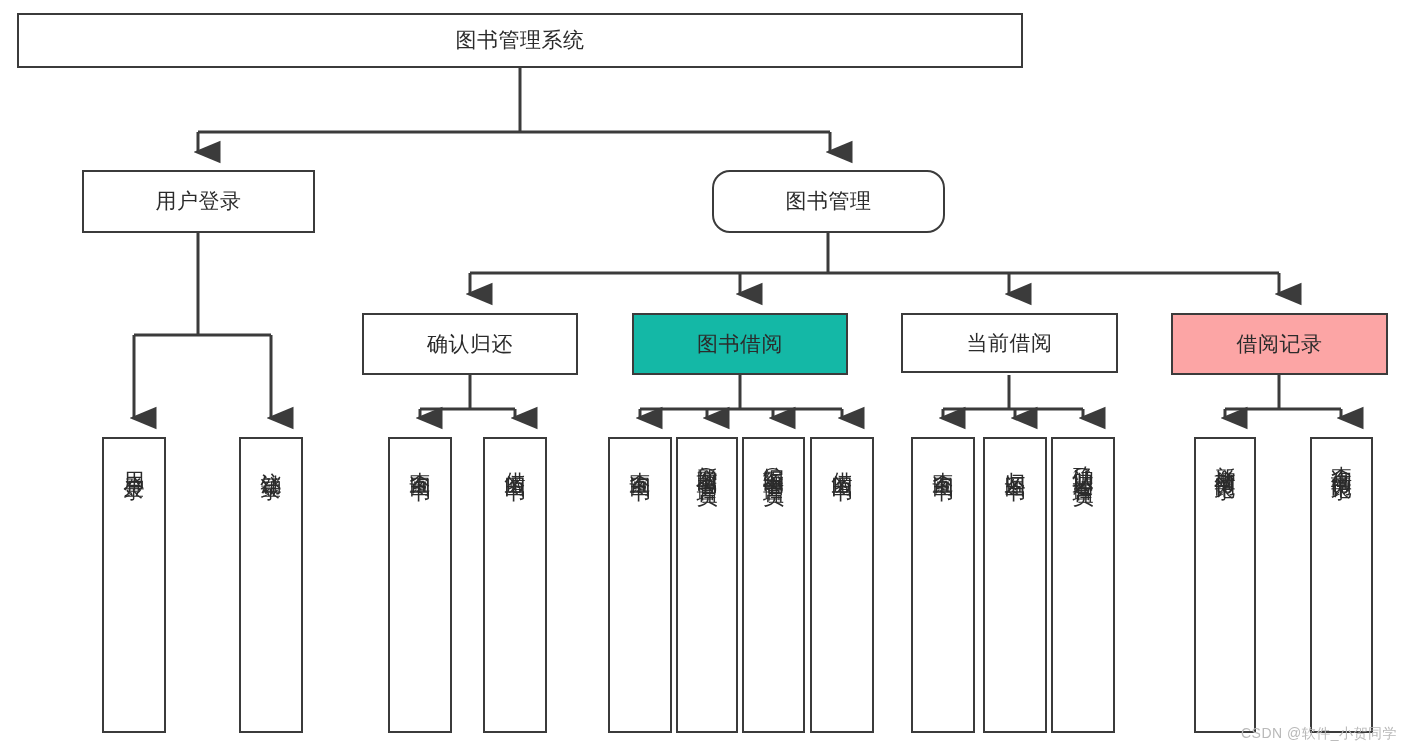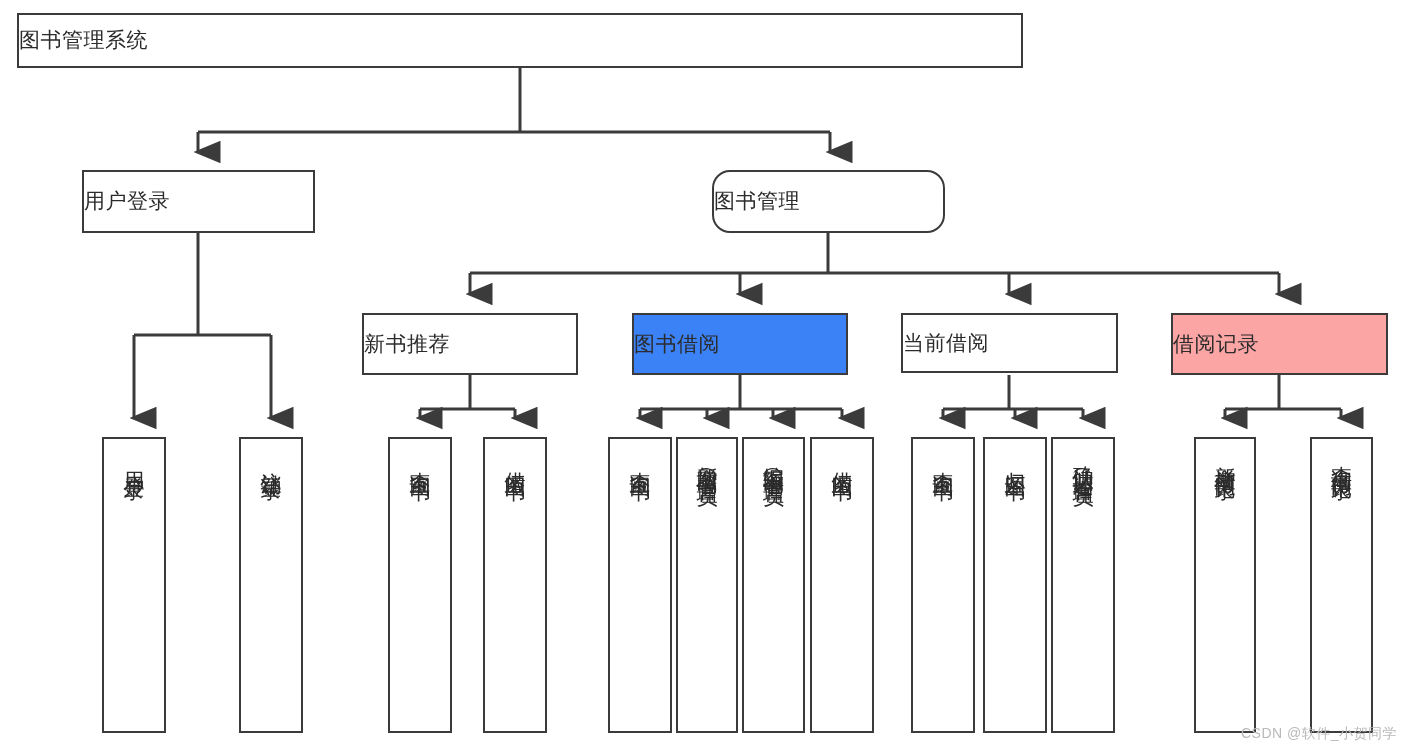"图书管理系统" .node { justify-content: none -> center }
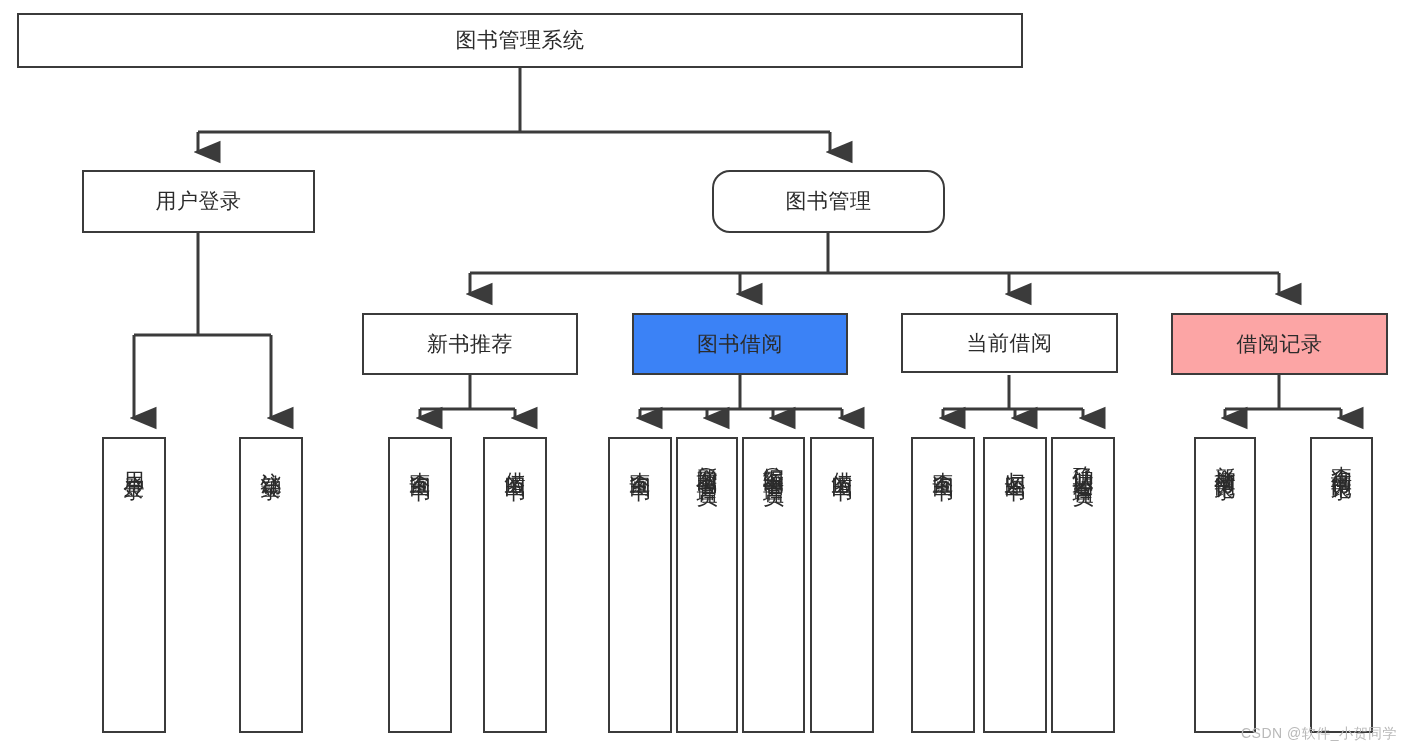"新书推荐" span.node-label { text: 新书推荐 -> 确认归还 }
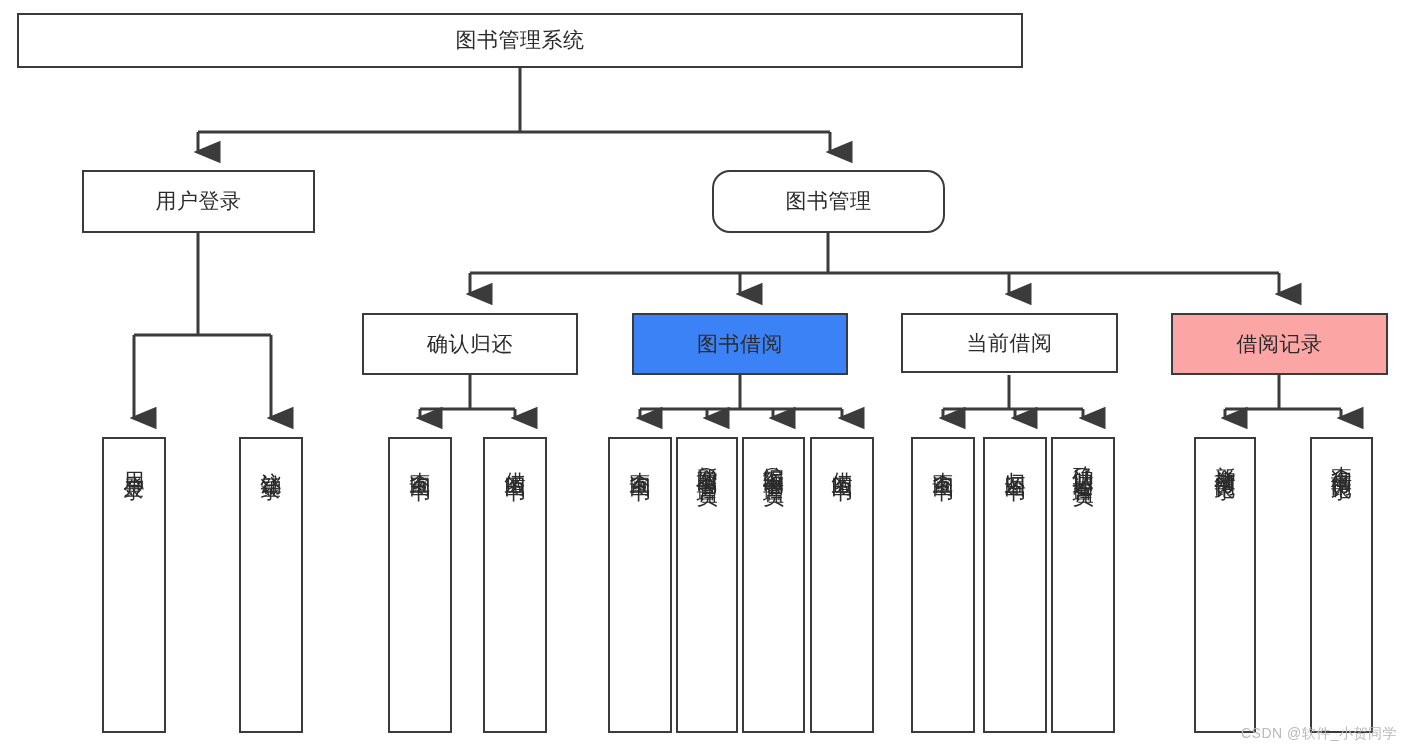"图书借阅" div.node { background: #3b82f6 -> #14b8a6 }
